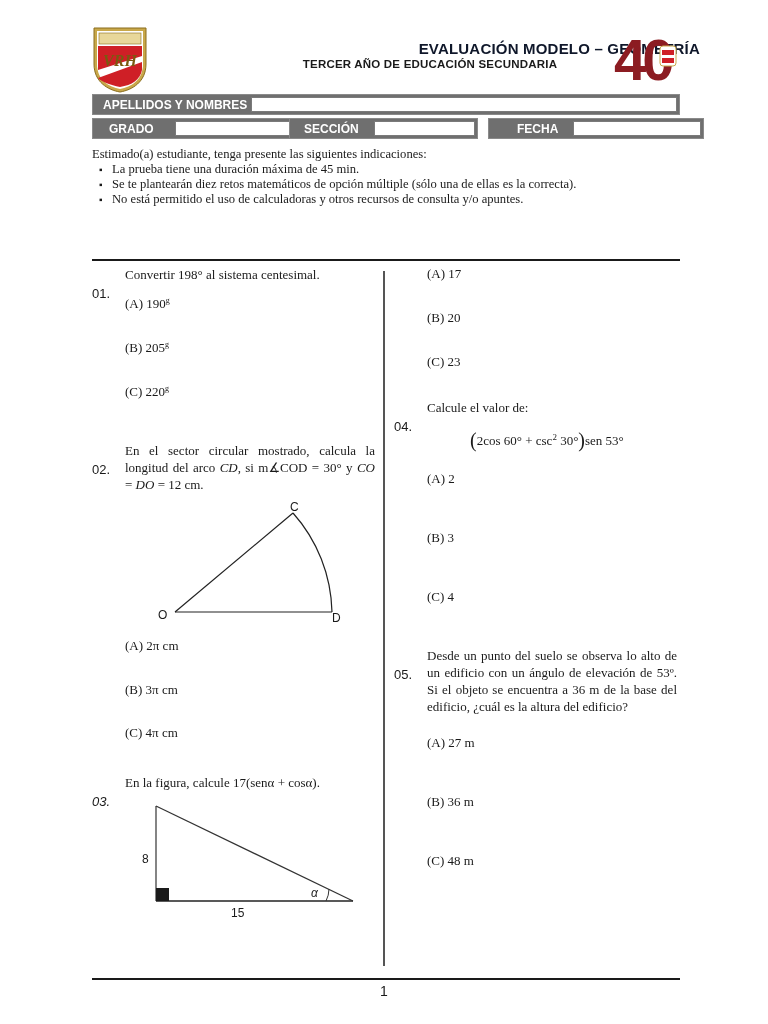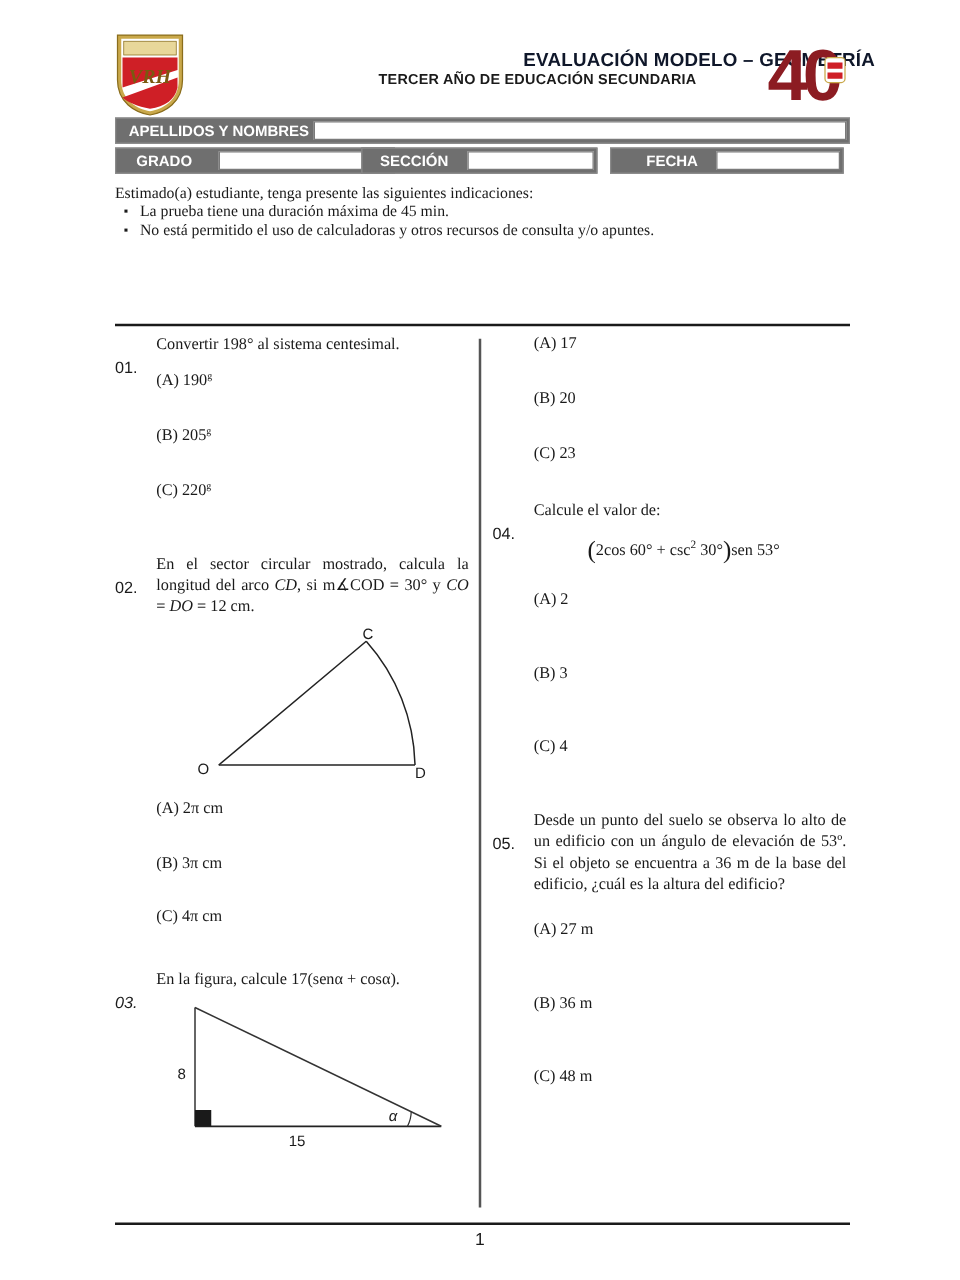"FECHA" div.abs { width: 187px -> 216px }
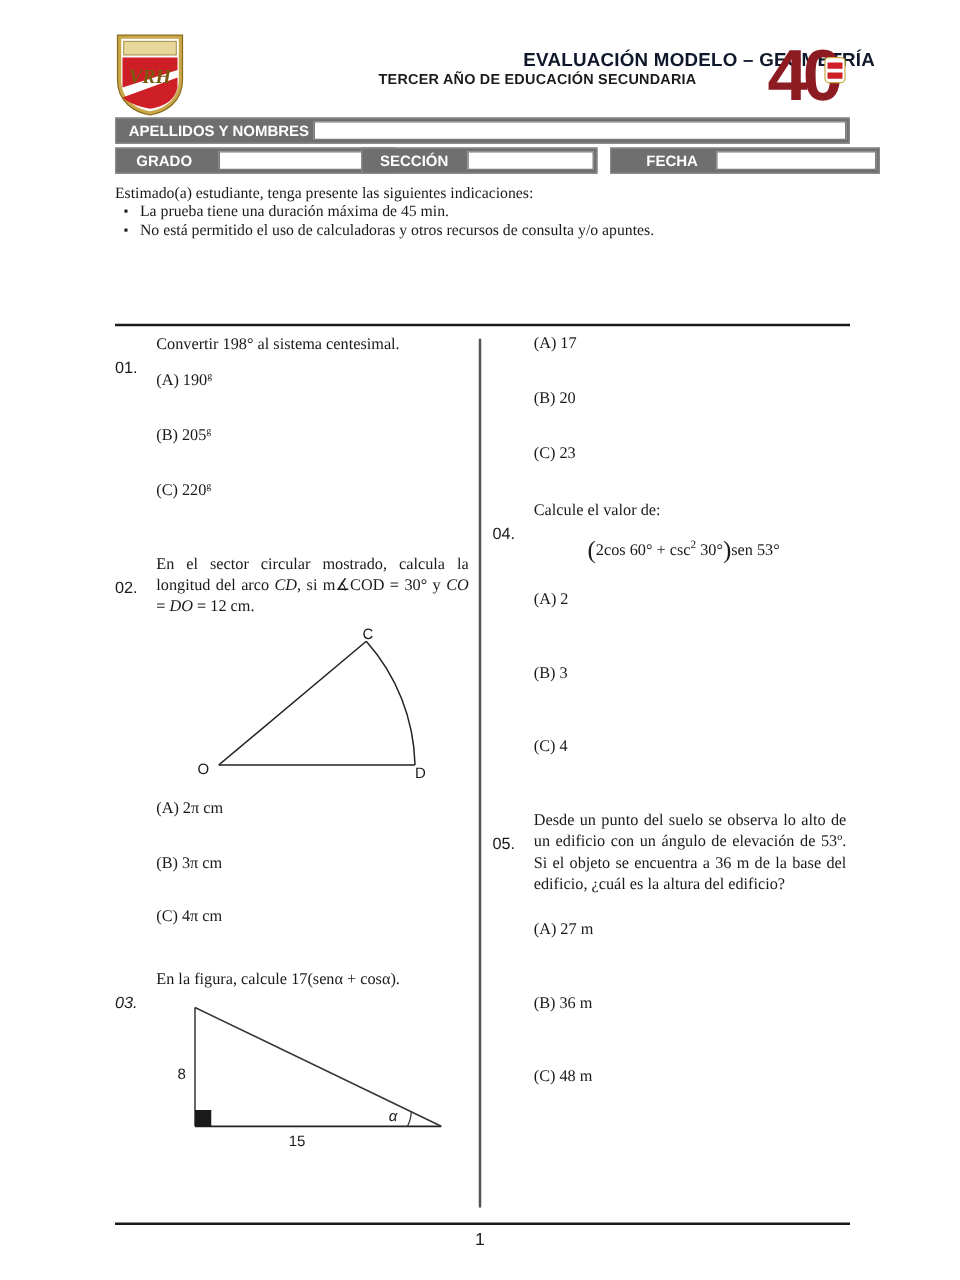"Se te plantearán diez retos" li { html: none -> <li>Se te plantearán diez retos matemáticos de opción múltiple (sólo una de ellas es la correcta).</li> }
